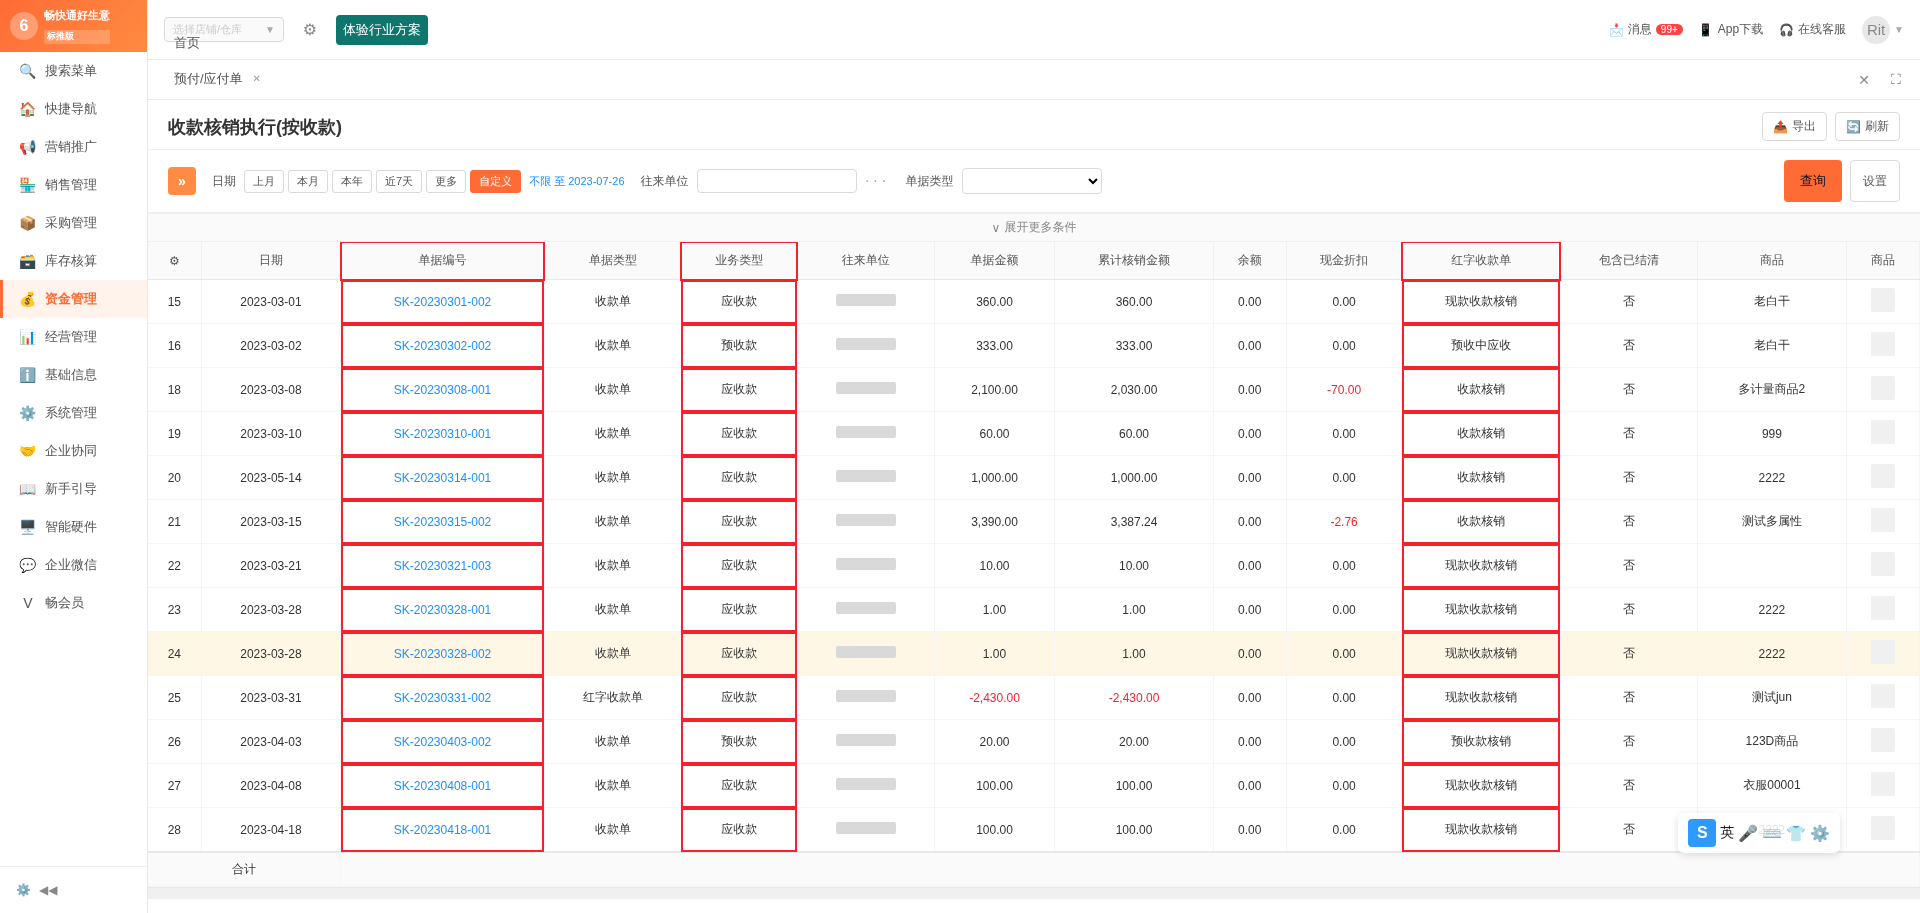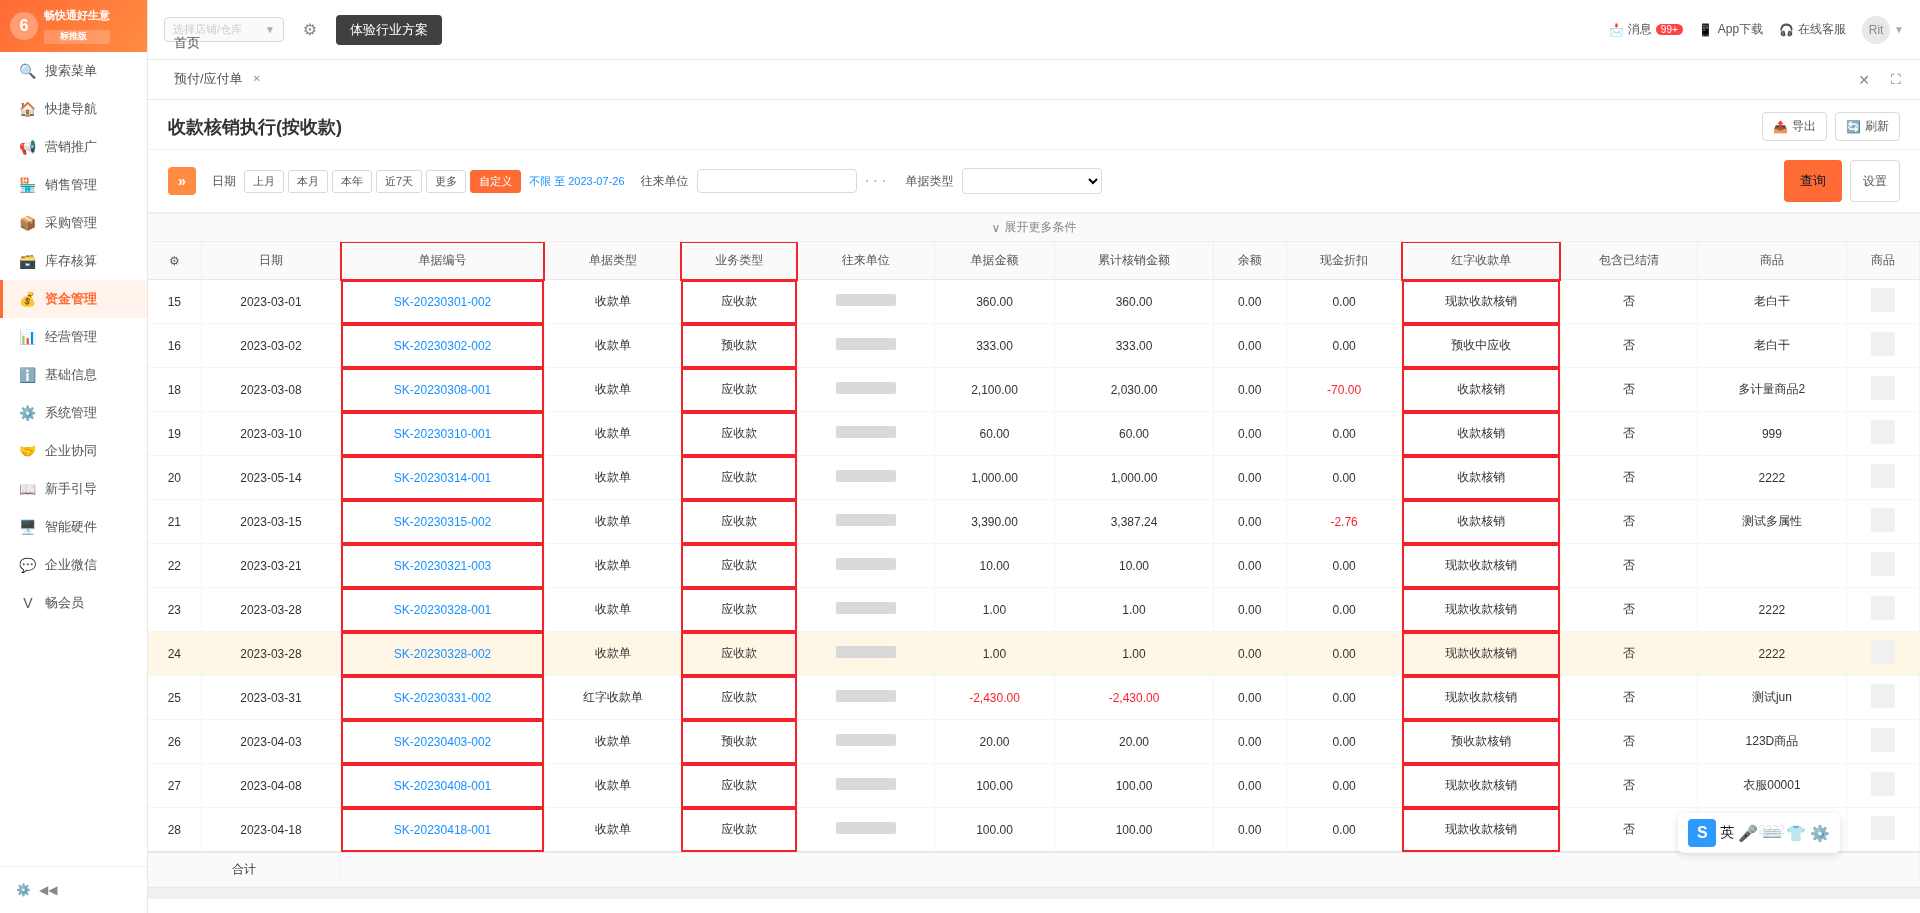"标推版" .sidebar-logo-sub { padding: 1px 16px -> 1px 3px }
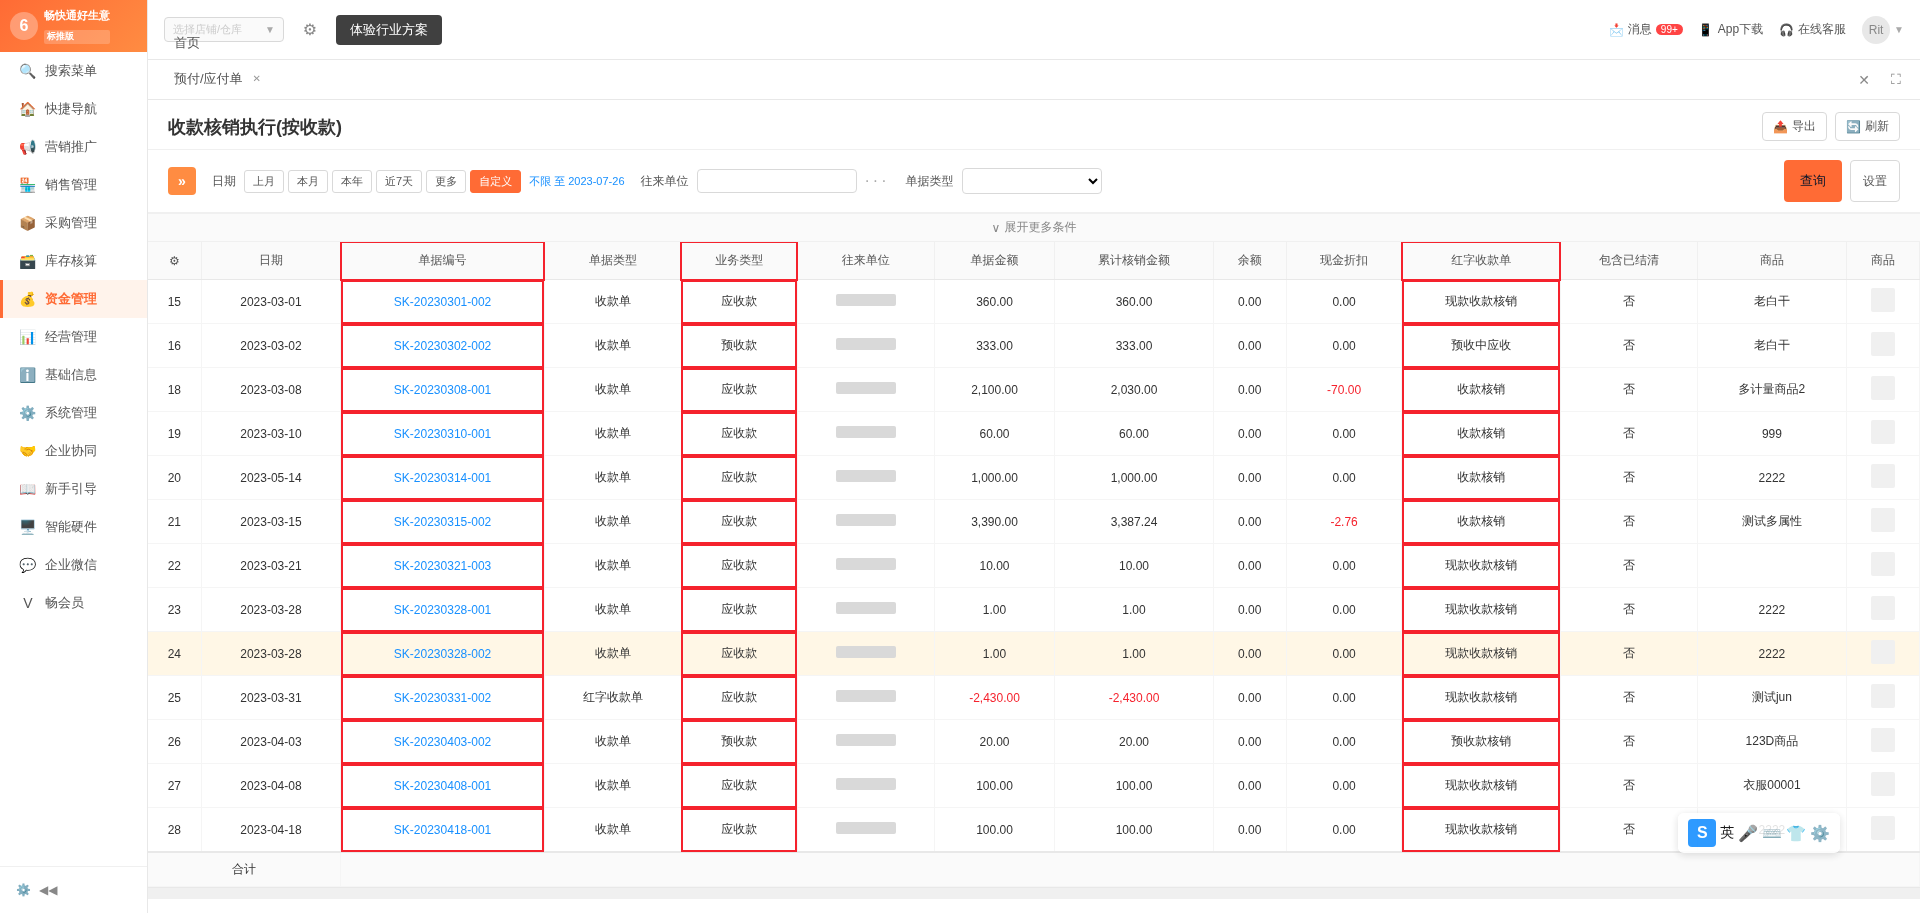"体验行业方案" .topbar-btn-orange { background: #404040 -> #0f766e; padding: 6px 14px -> 6px 7px }
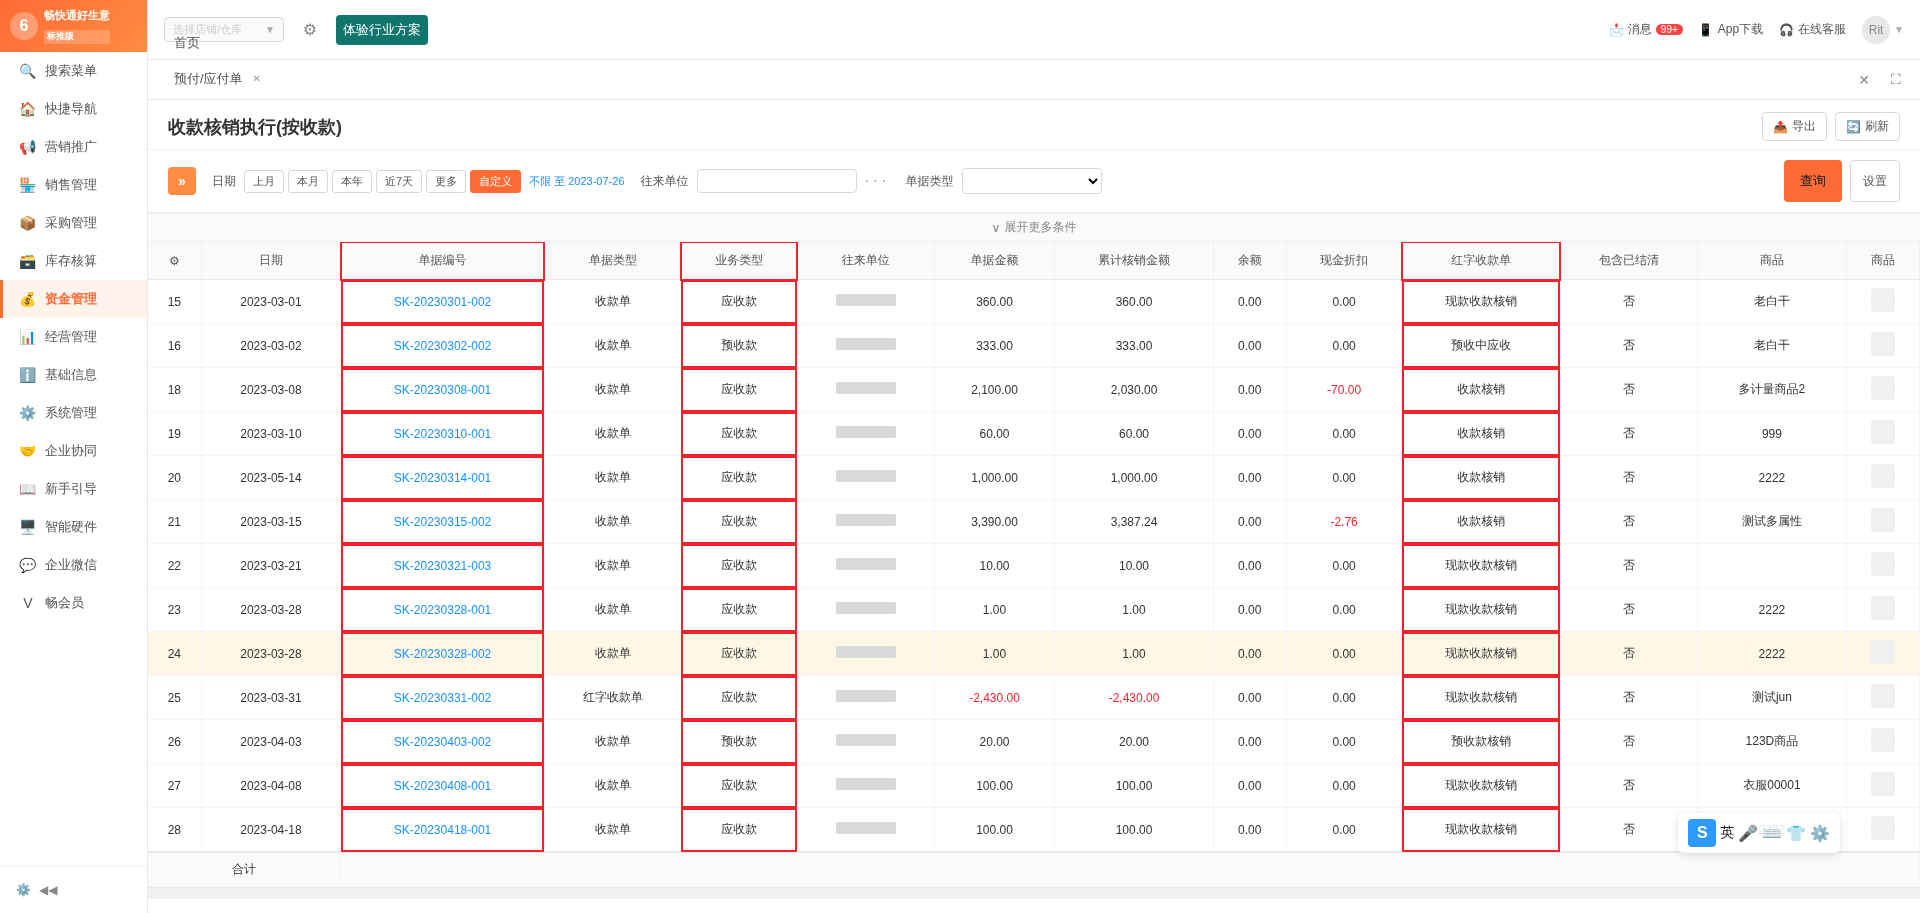"Rit" .avatar-box { font-size: 12px -> 15px }
